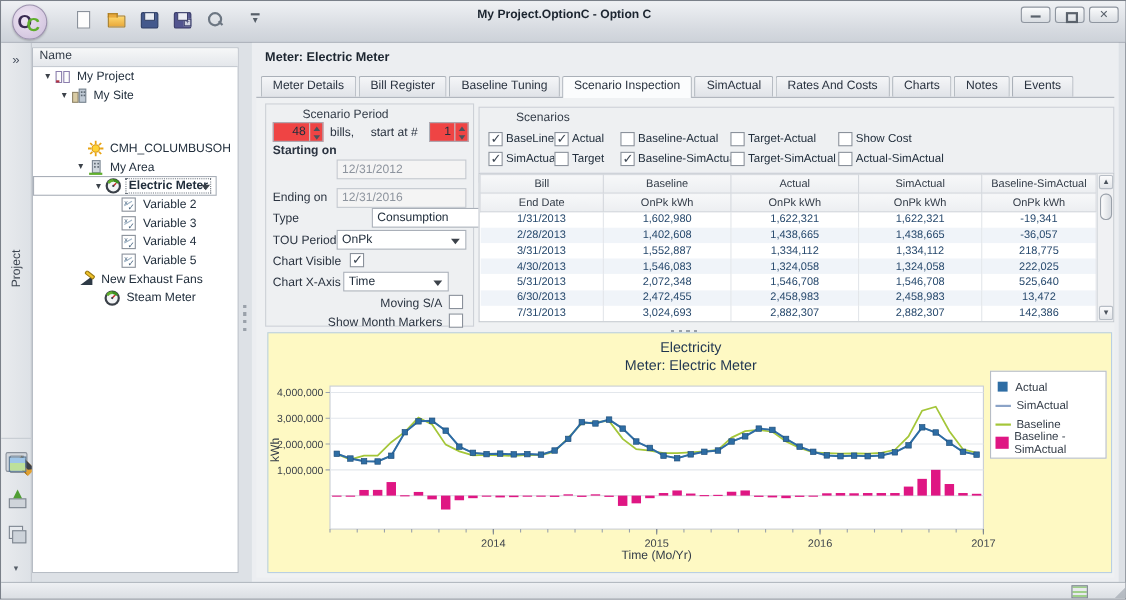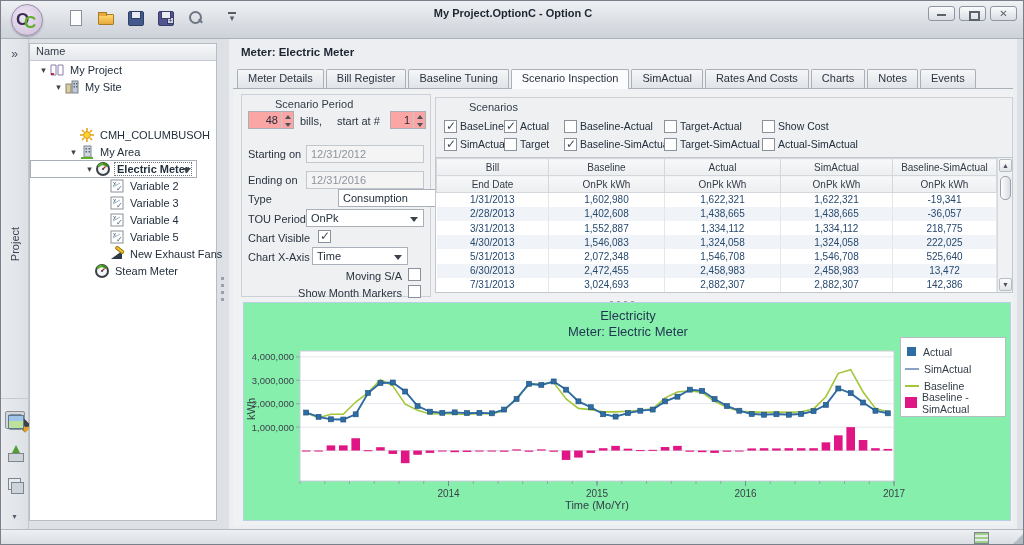"48" .spin { background: #fca5a5 -> #ef4444 }
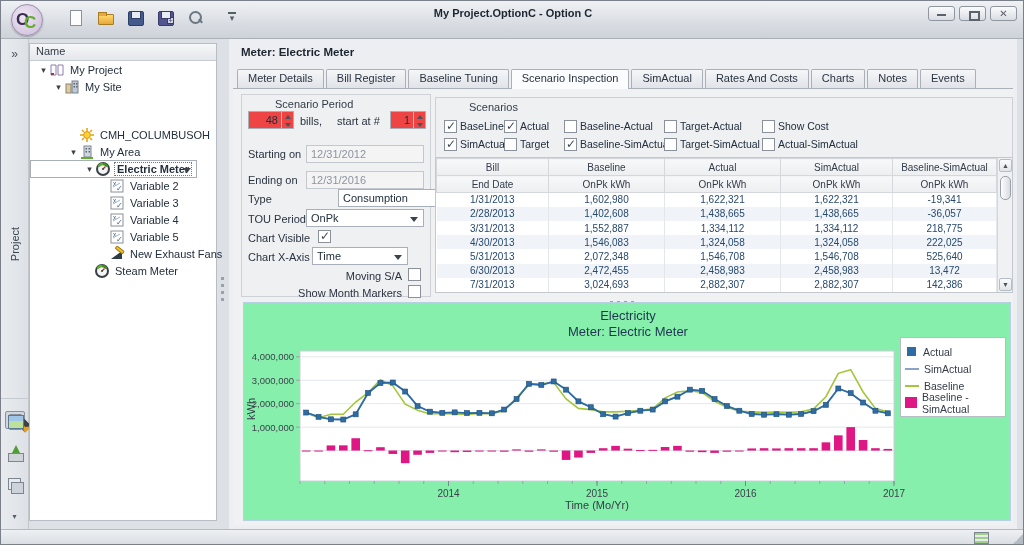"Starting on" span.fldlabel { font-weight: none -> bold; top: 53px -> 36px }
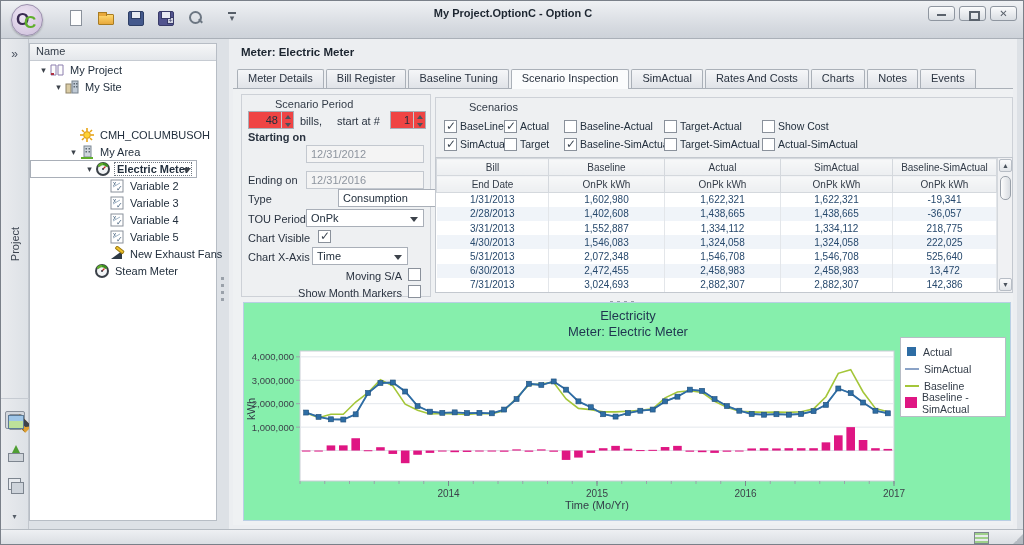"New Exhaust Fans" div.tree-row { padding-left: 68px -> 30px }
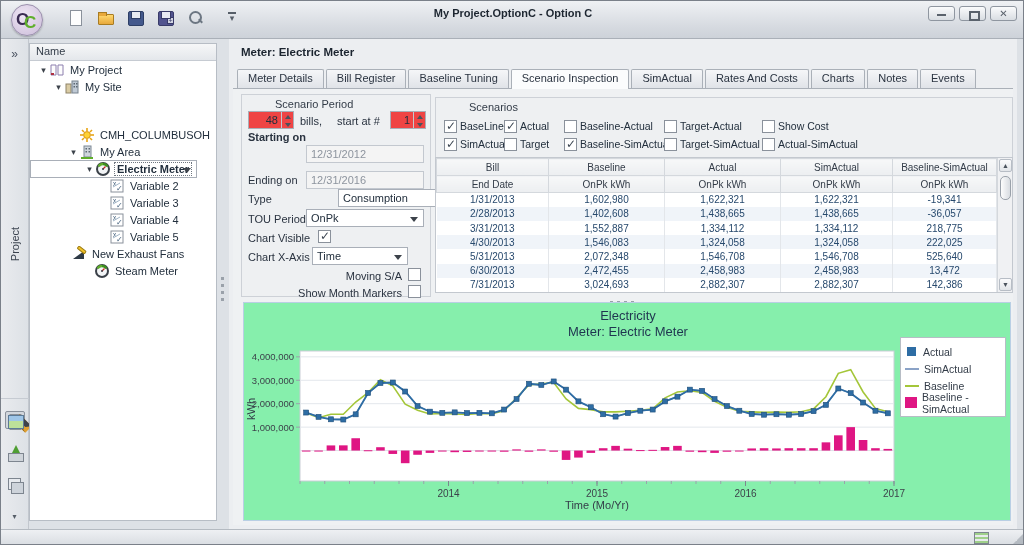"Electricity" #chart-panel { background: #86efac -> #fef9c3 }
